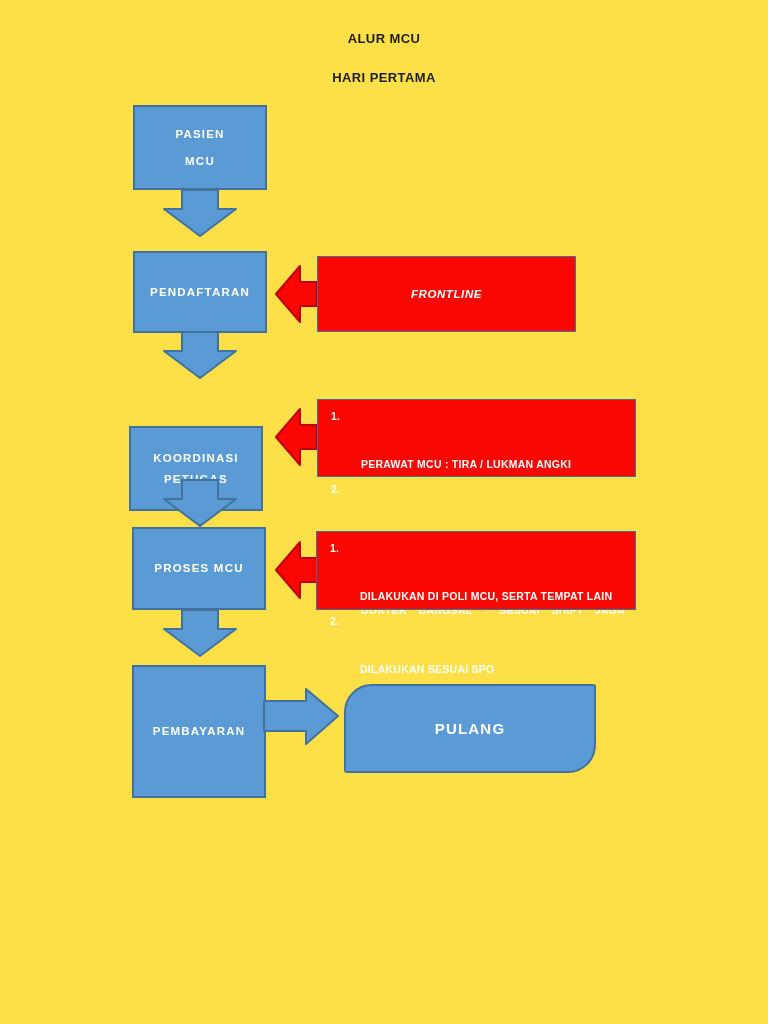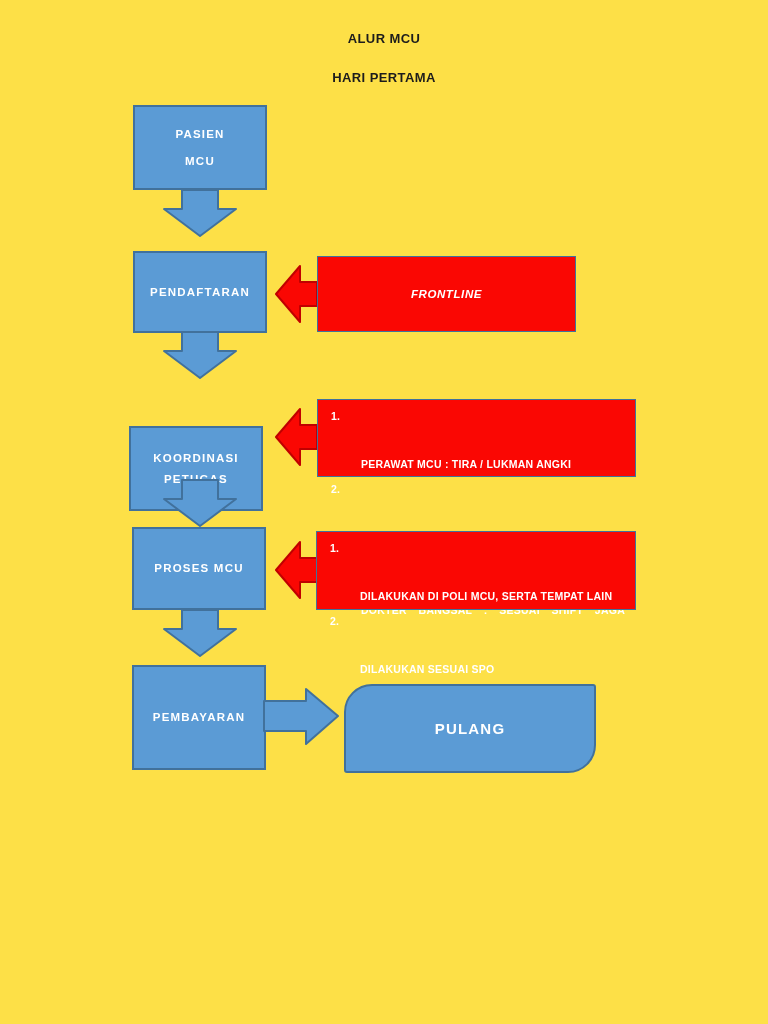"PEMBAYARAN" div.bluebox { height: 105px -> 133px }
